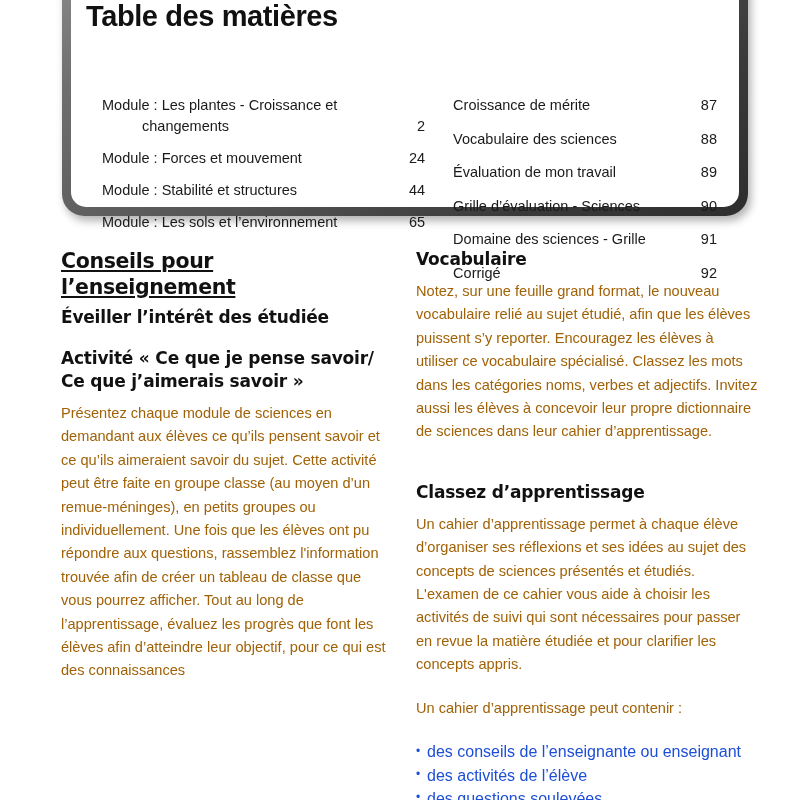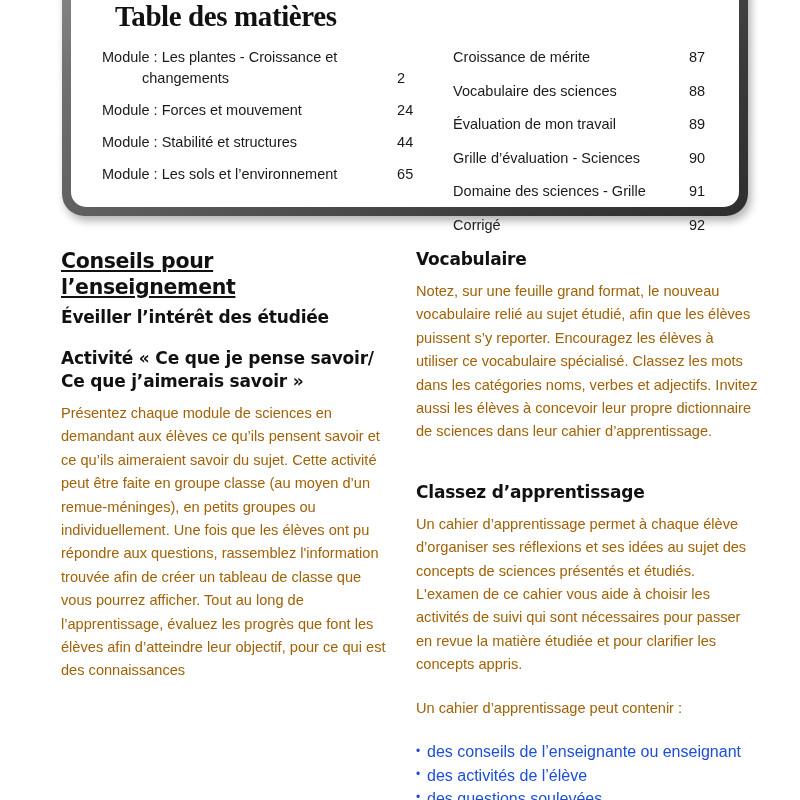"Table des matières" .toc-title { font-family: Liberation Serif, serif -> Liberation Sans, sans-serif; left: 44px -> 15px }
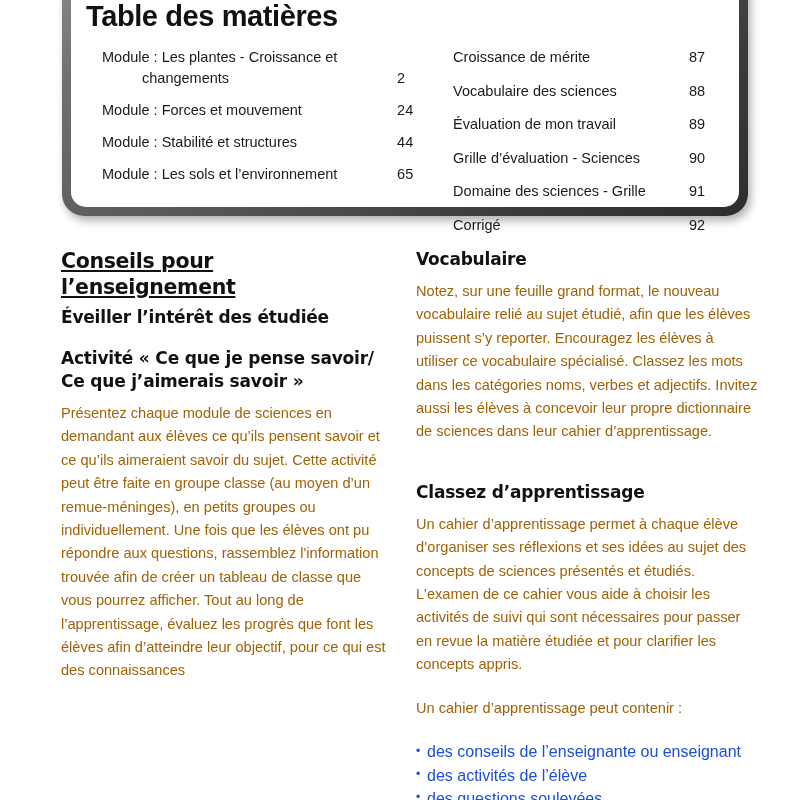"Module : Les plantes -" .toc-col { margin-top: none -> 48px }
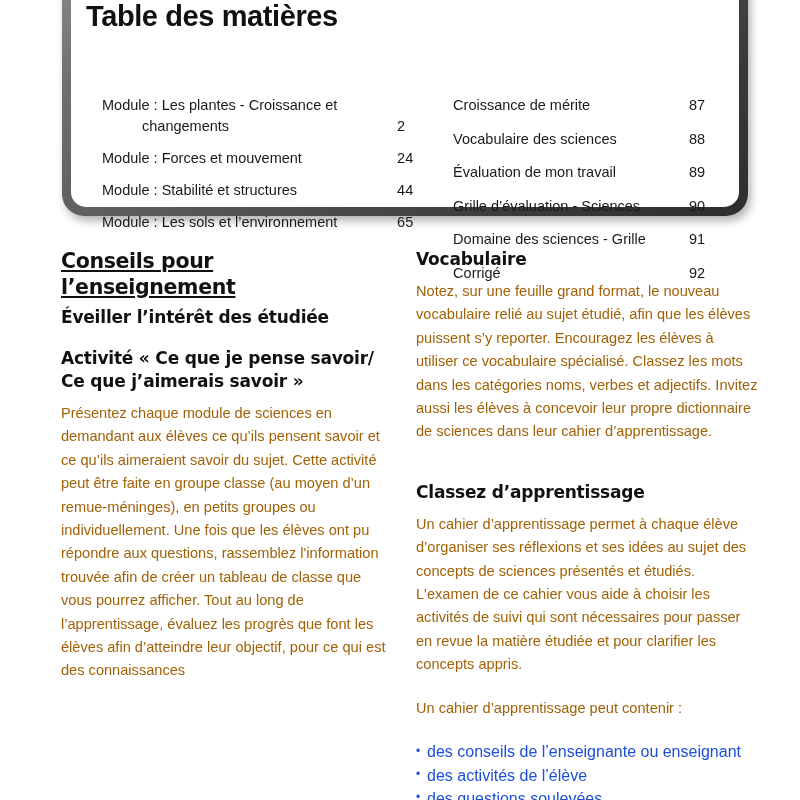"87" .toc-row .pg { text-align: left -> right }
